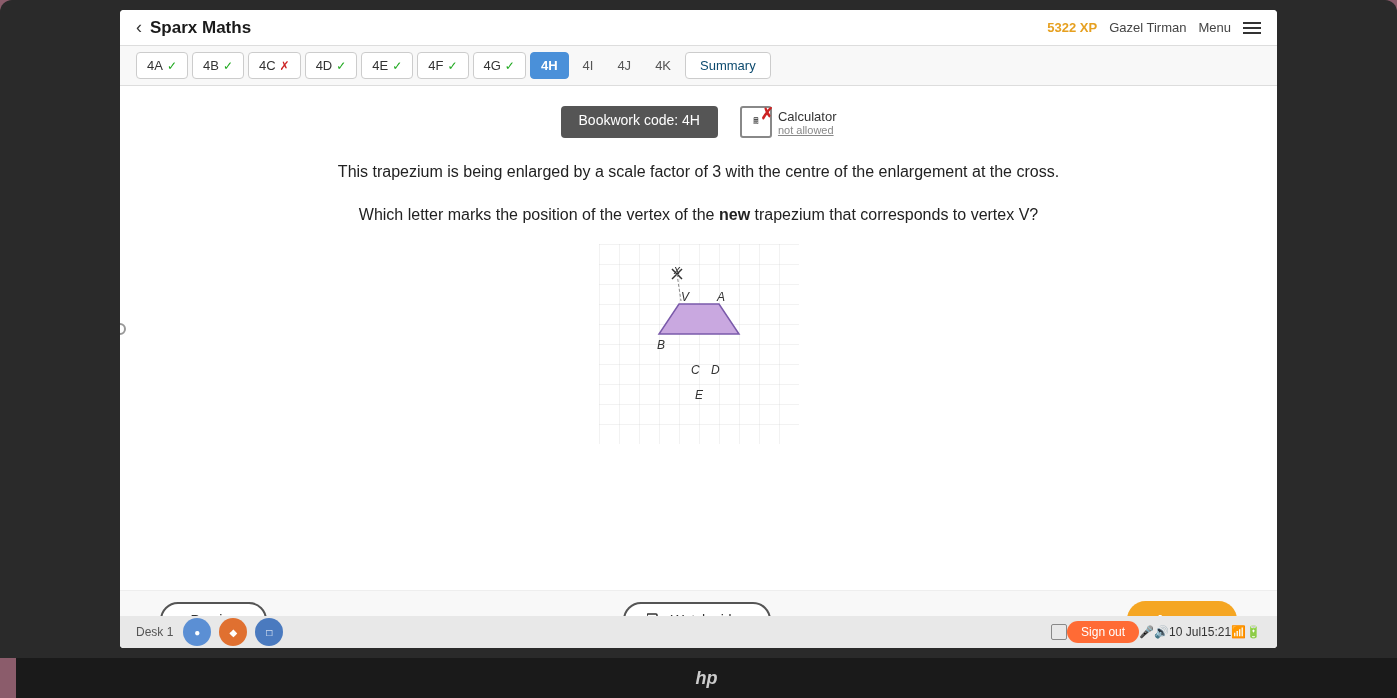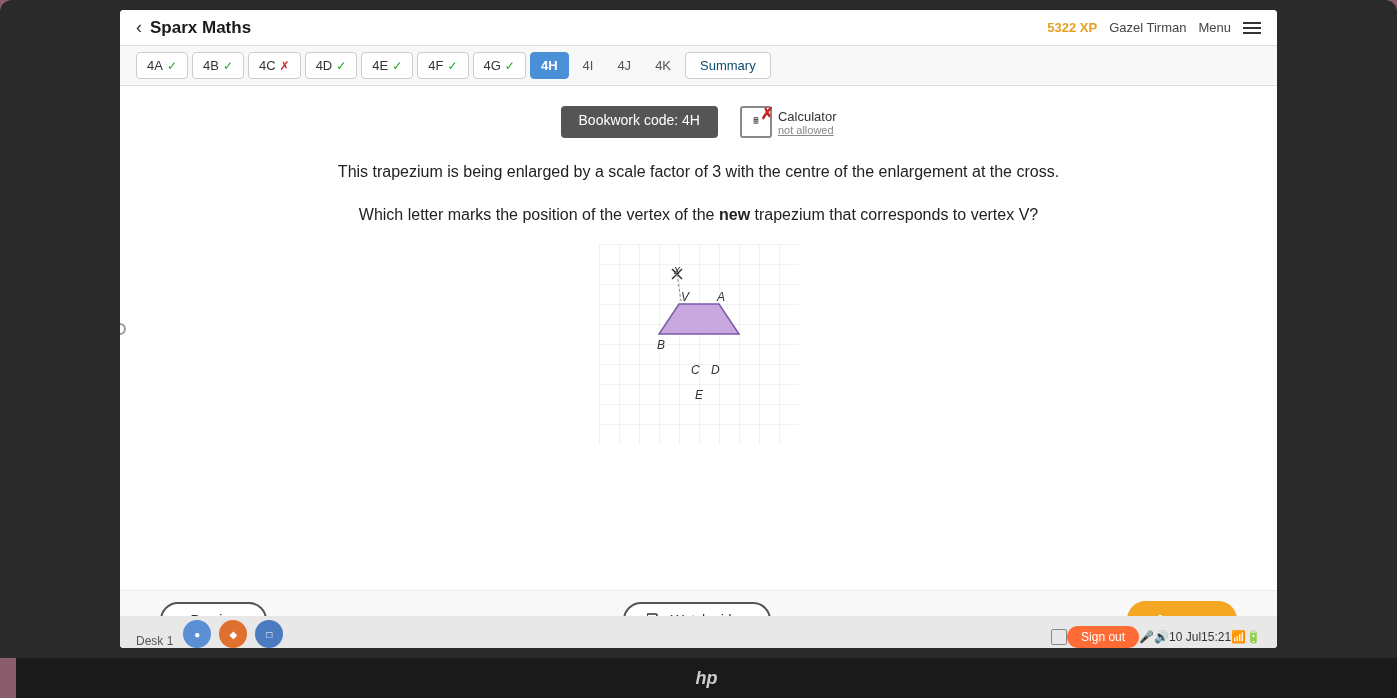"Desk 1" .taskbar { align-items: flex-end -> center }
